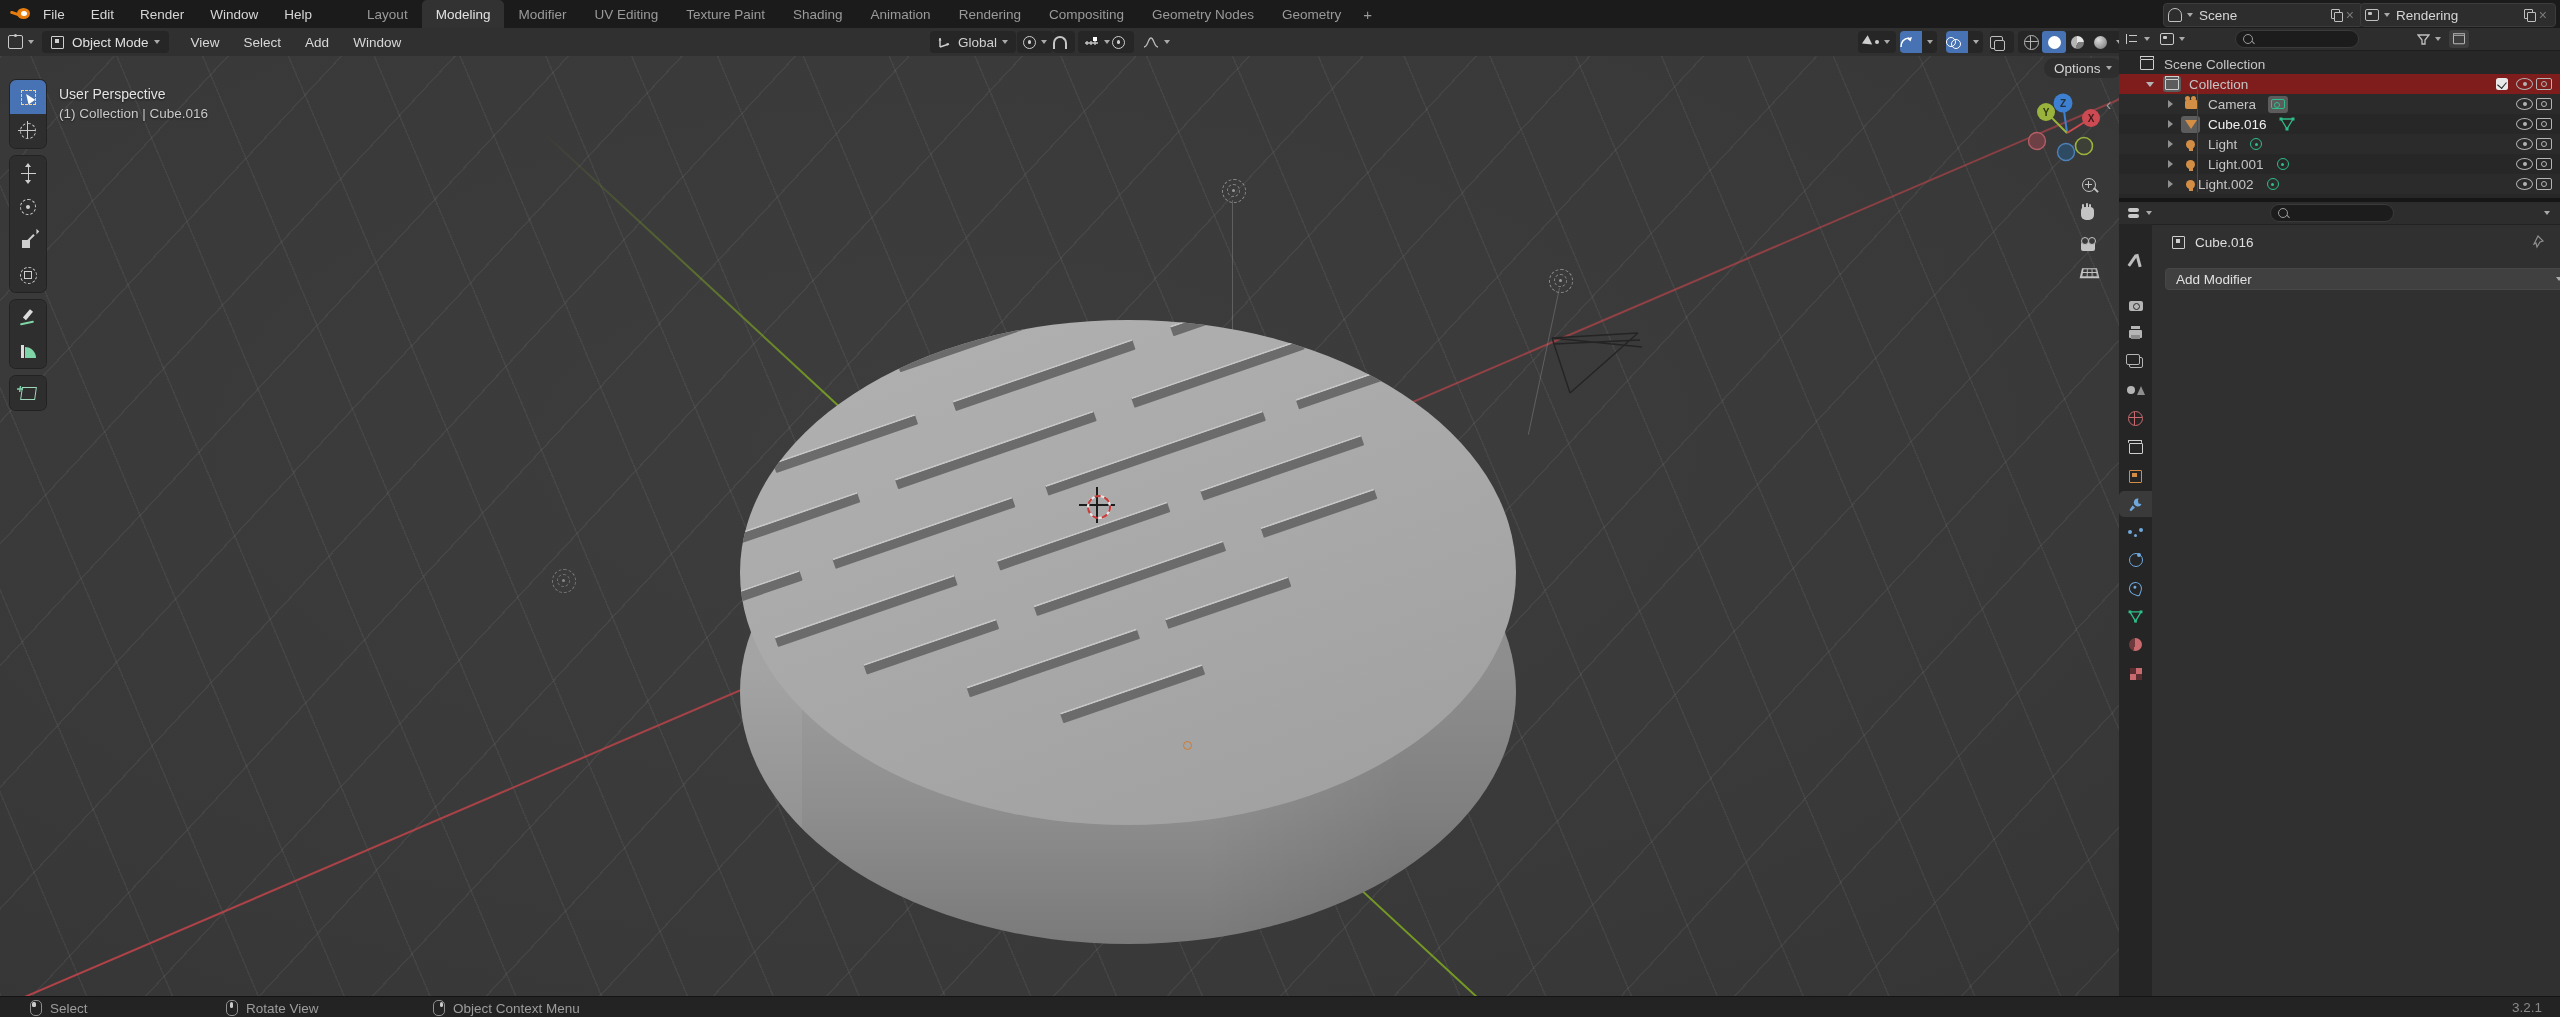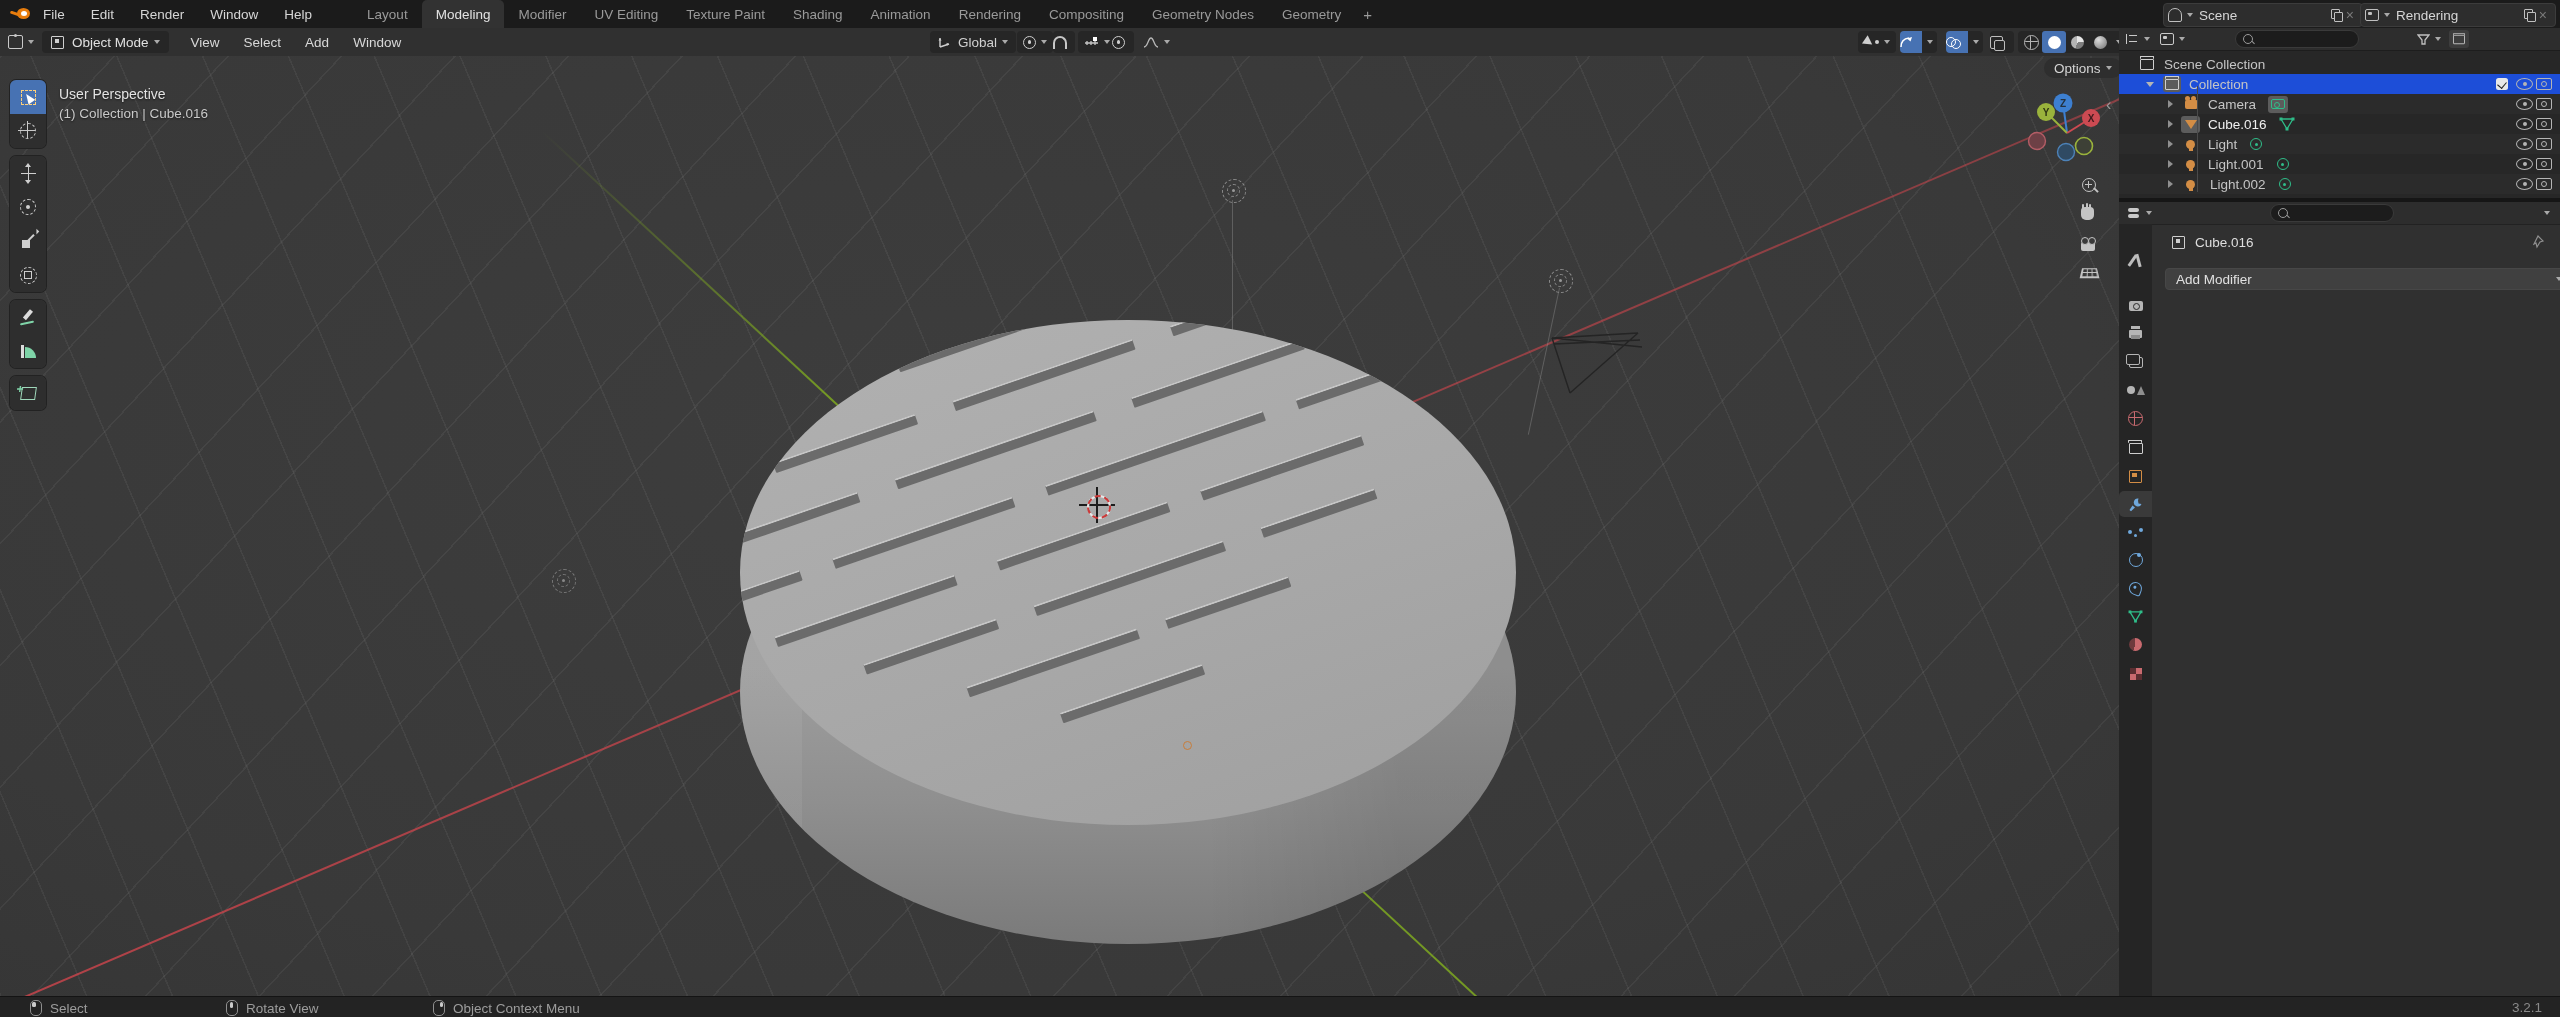"Collection" .orow.sel { background: #1d4ed8 -> #7f1d1d }
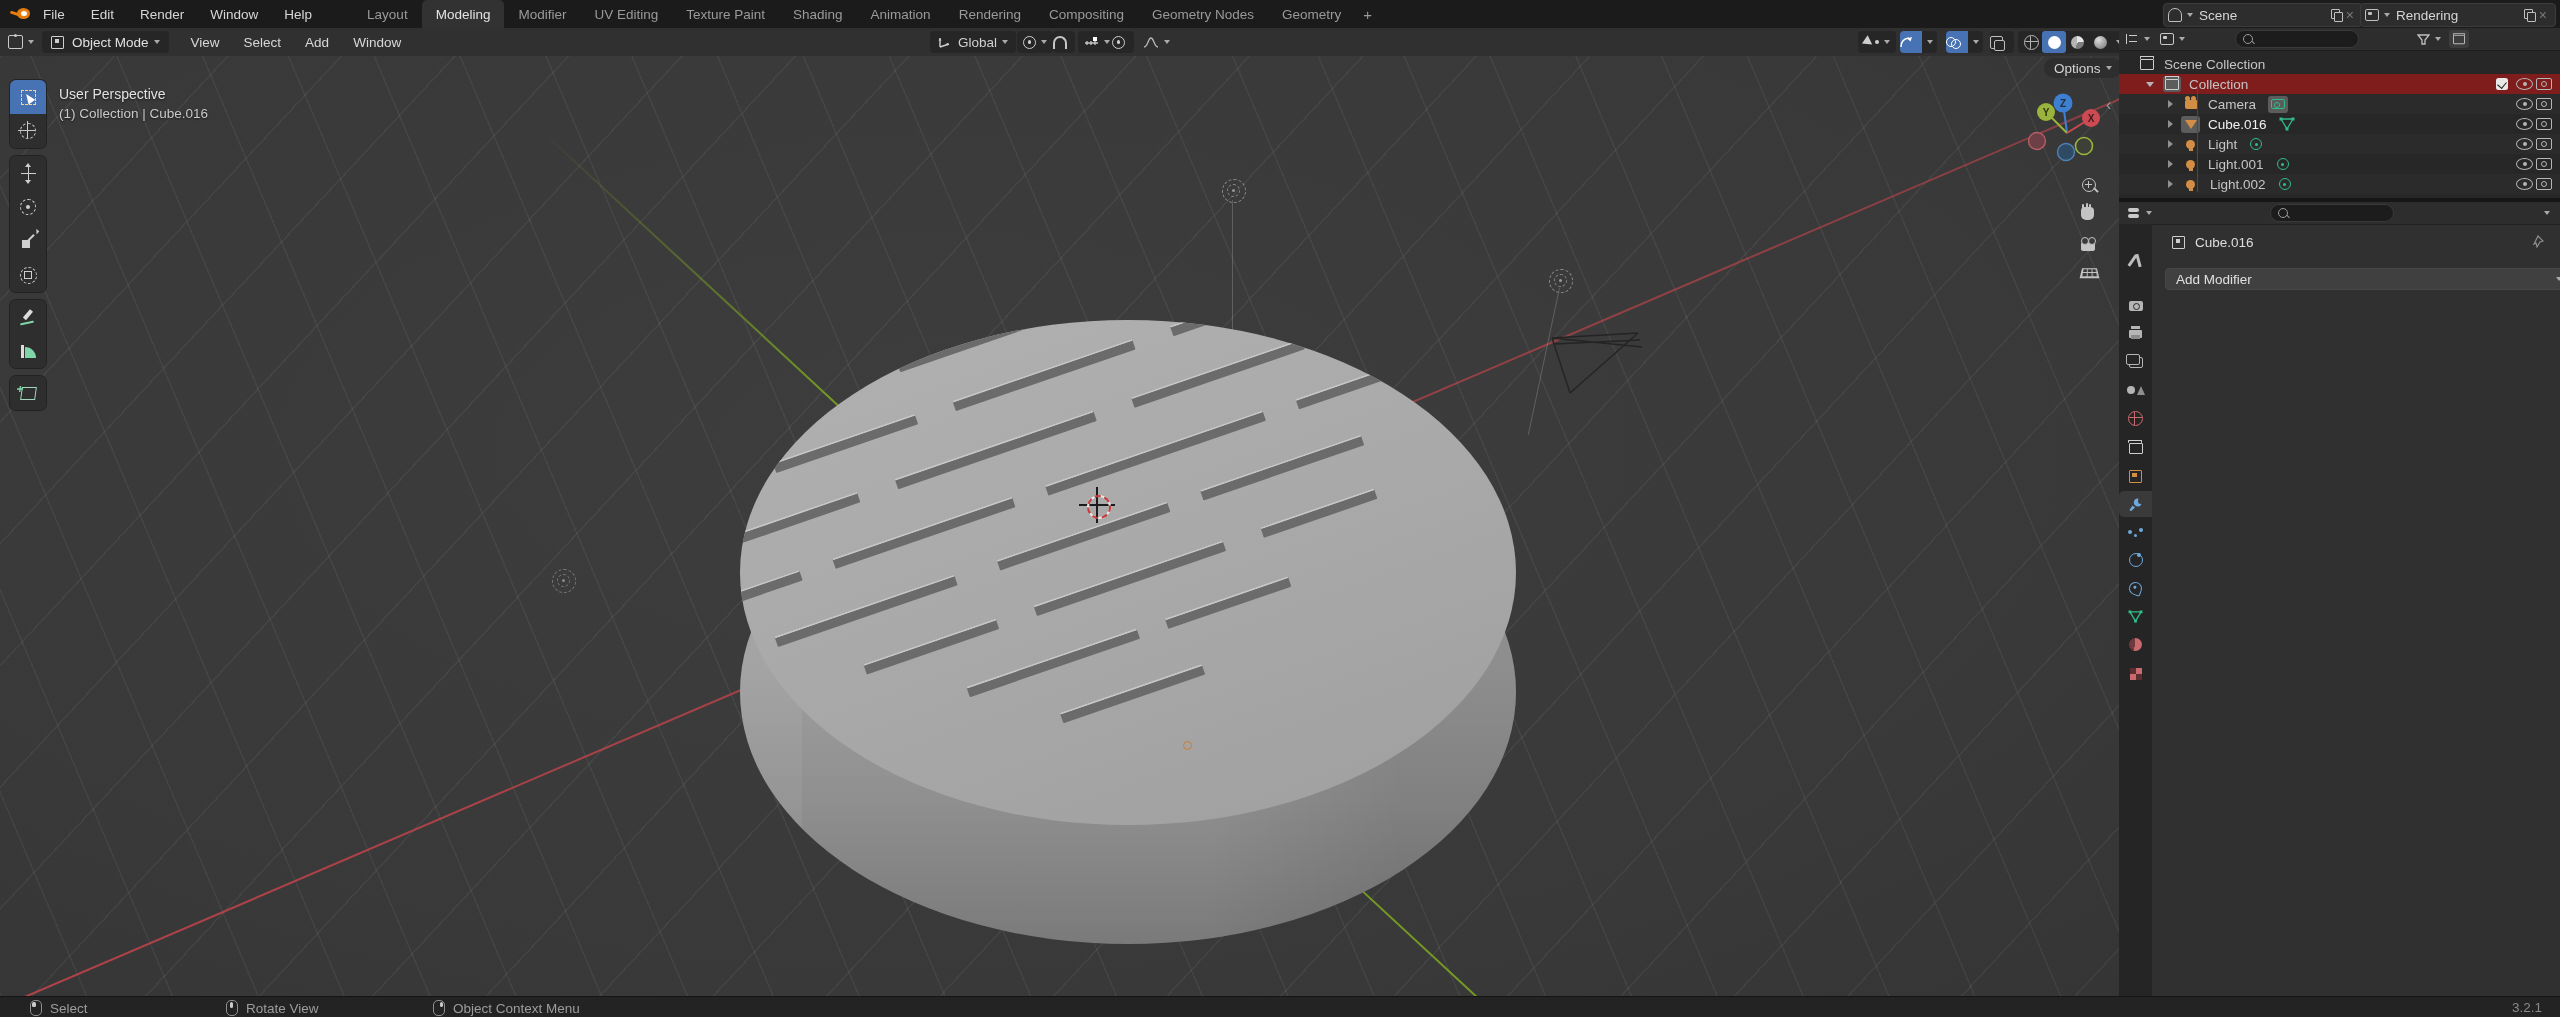"Light.002" span { margin-left: 15px -> 3px }
